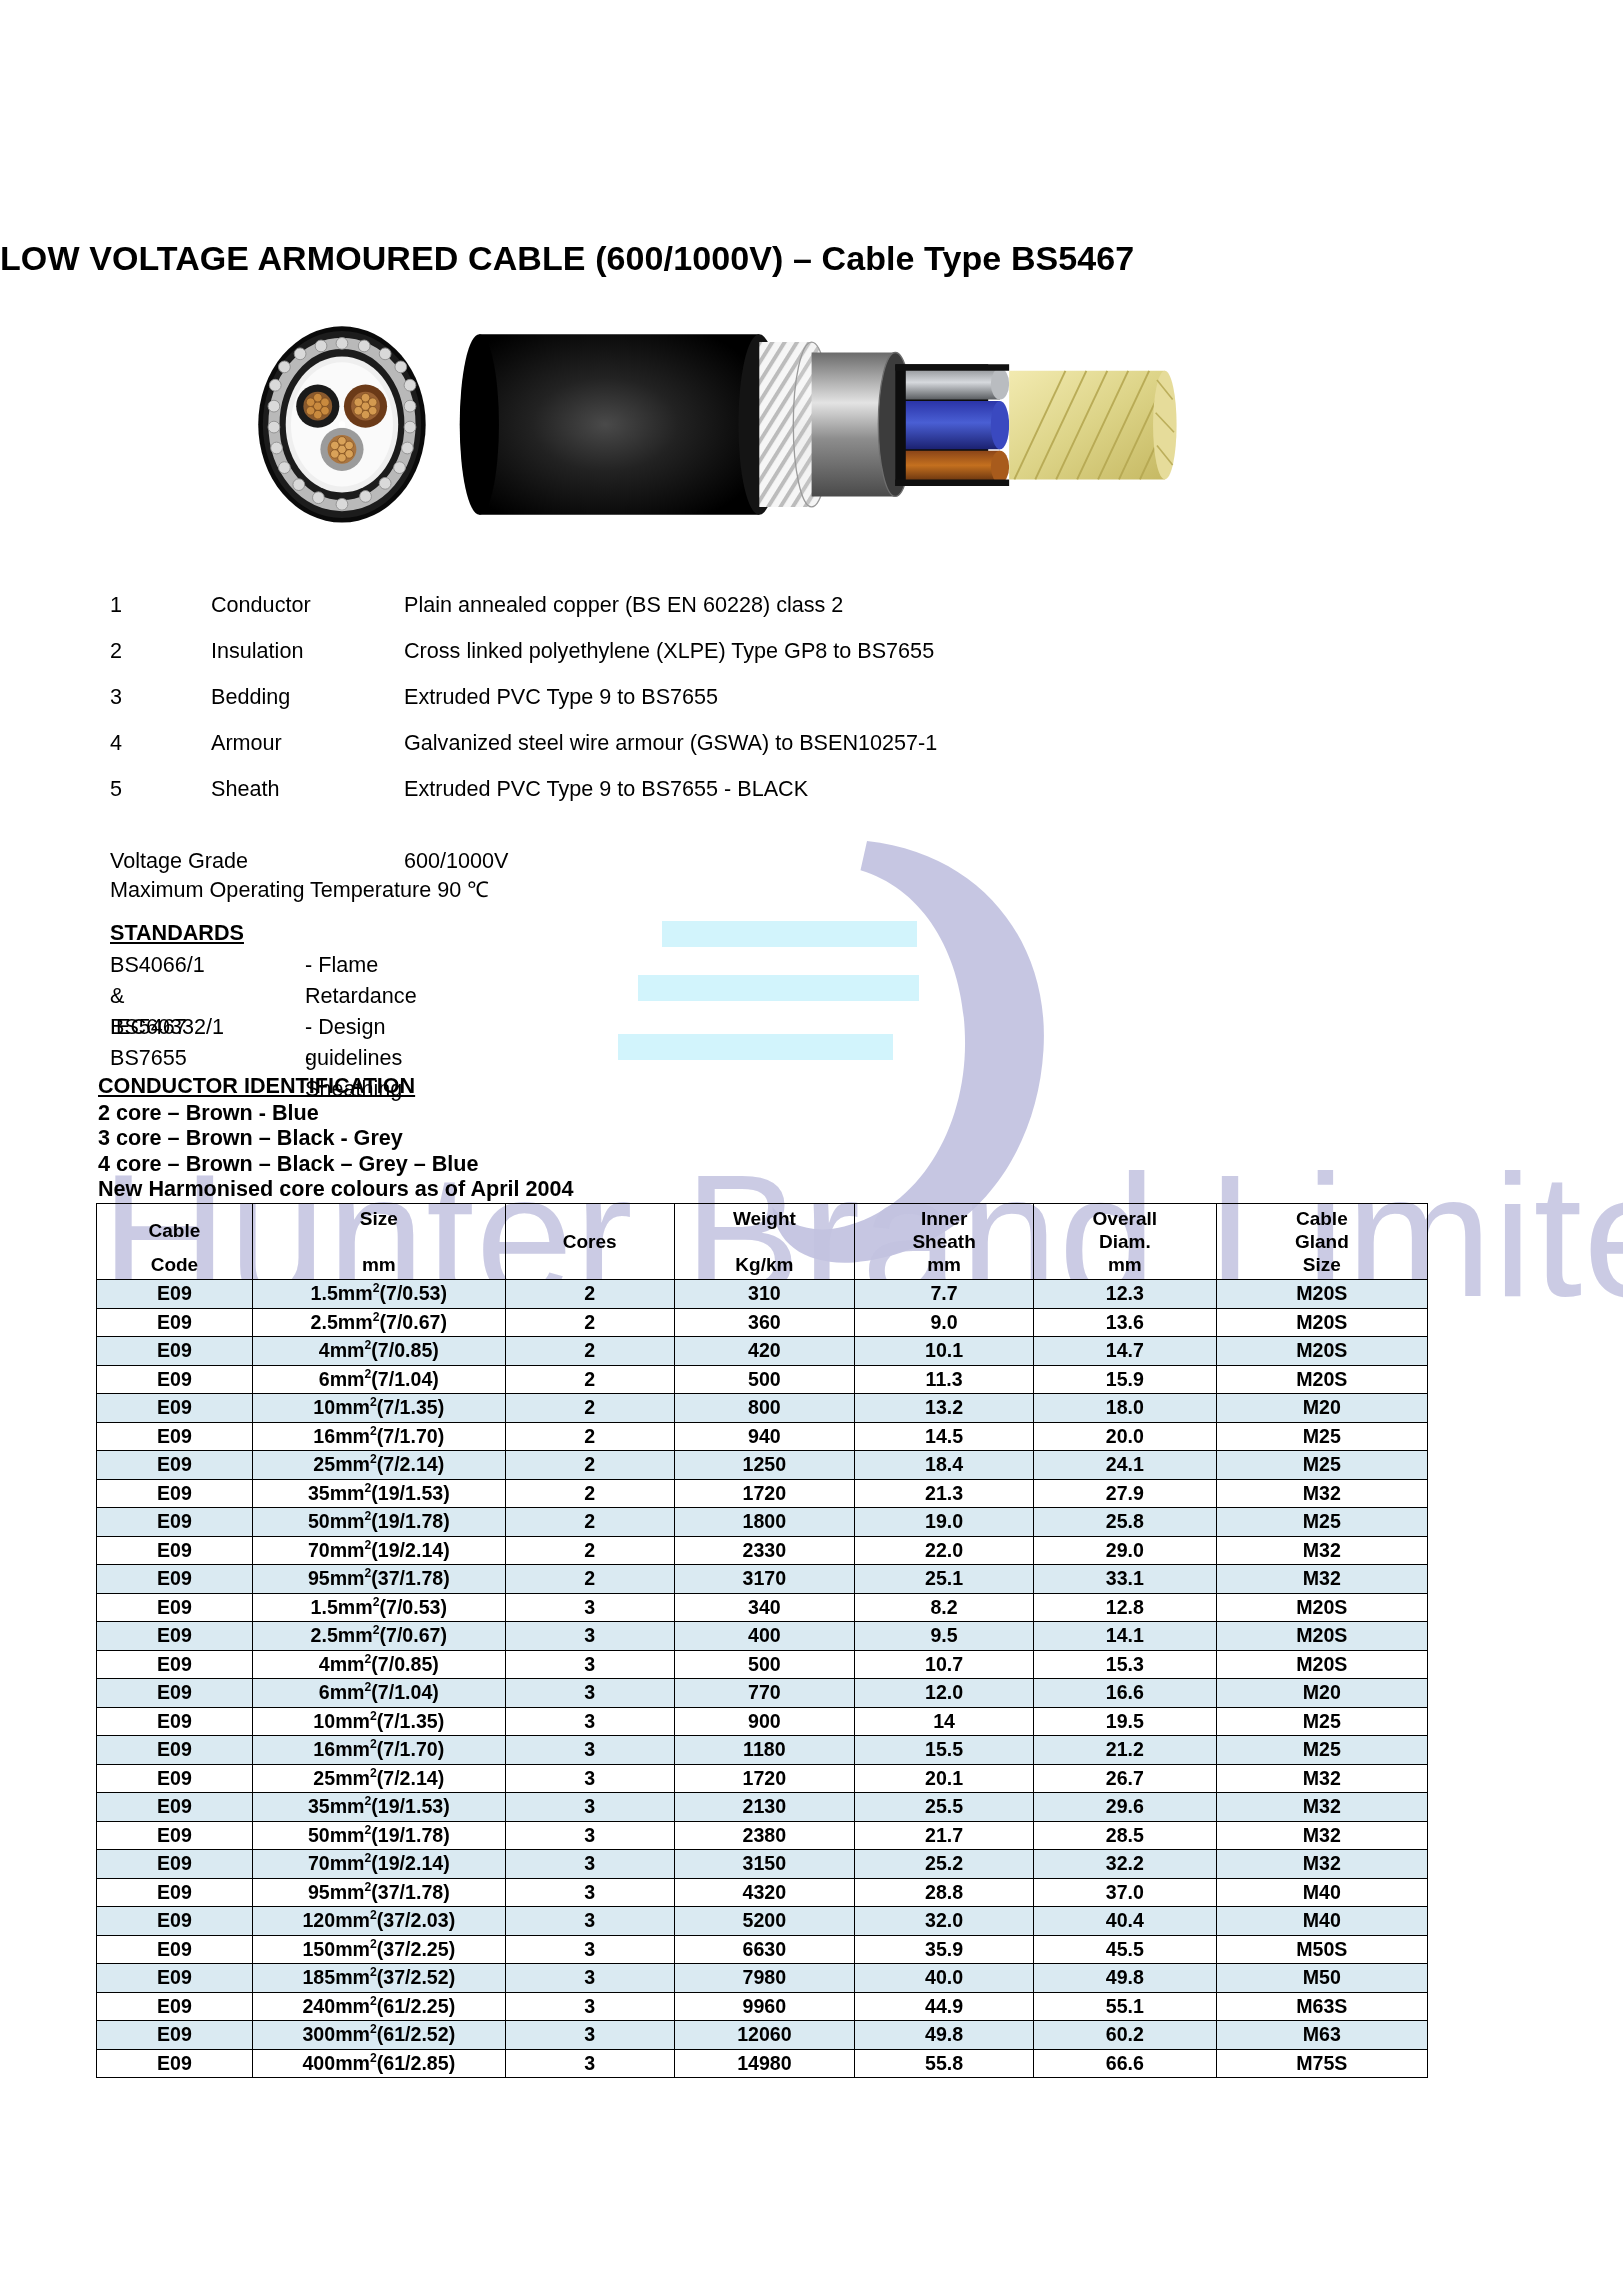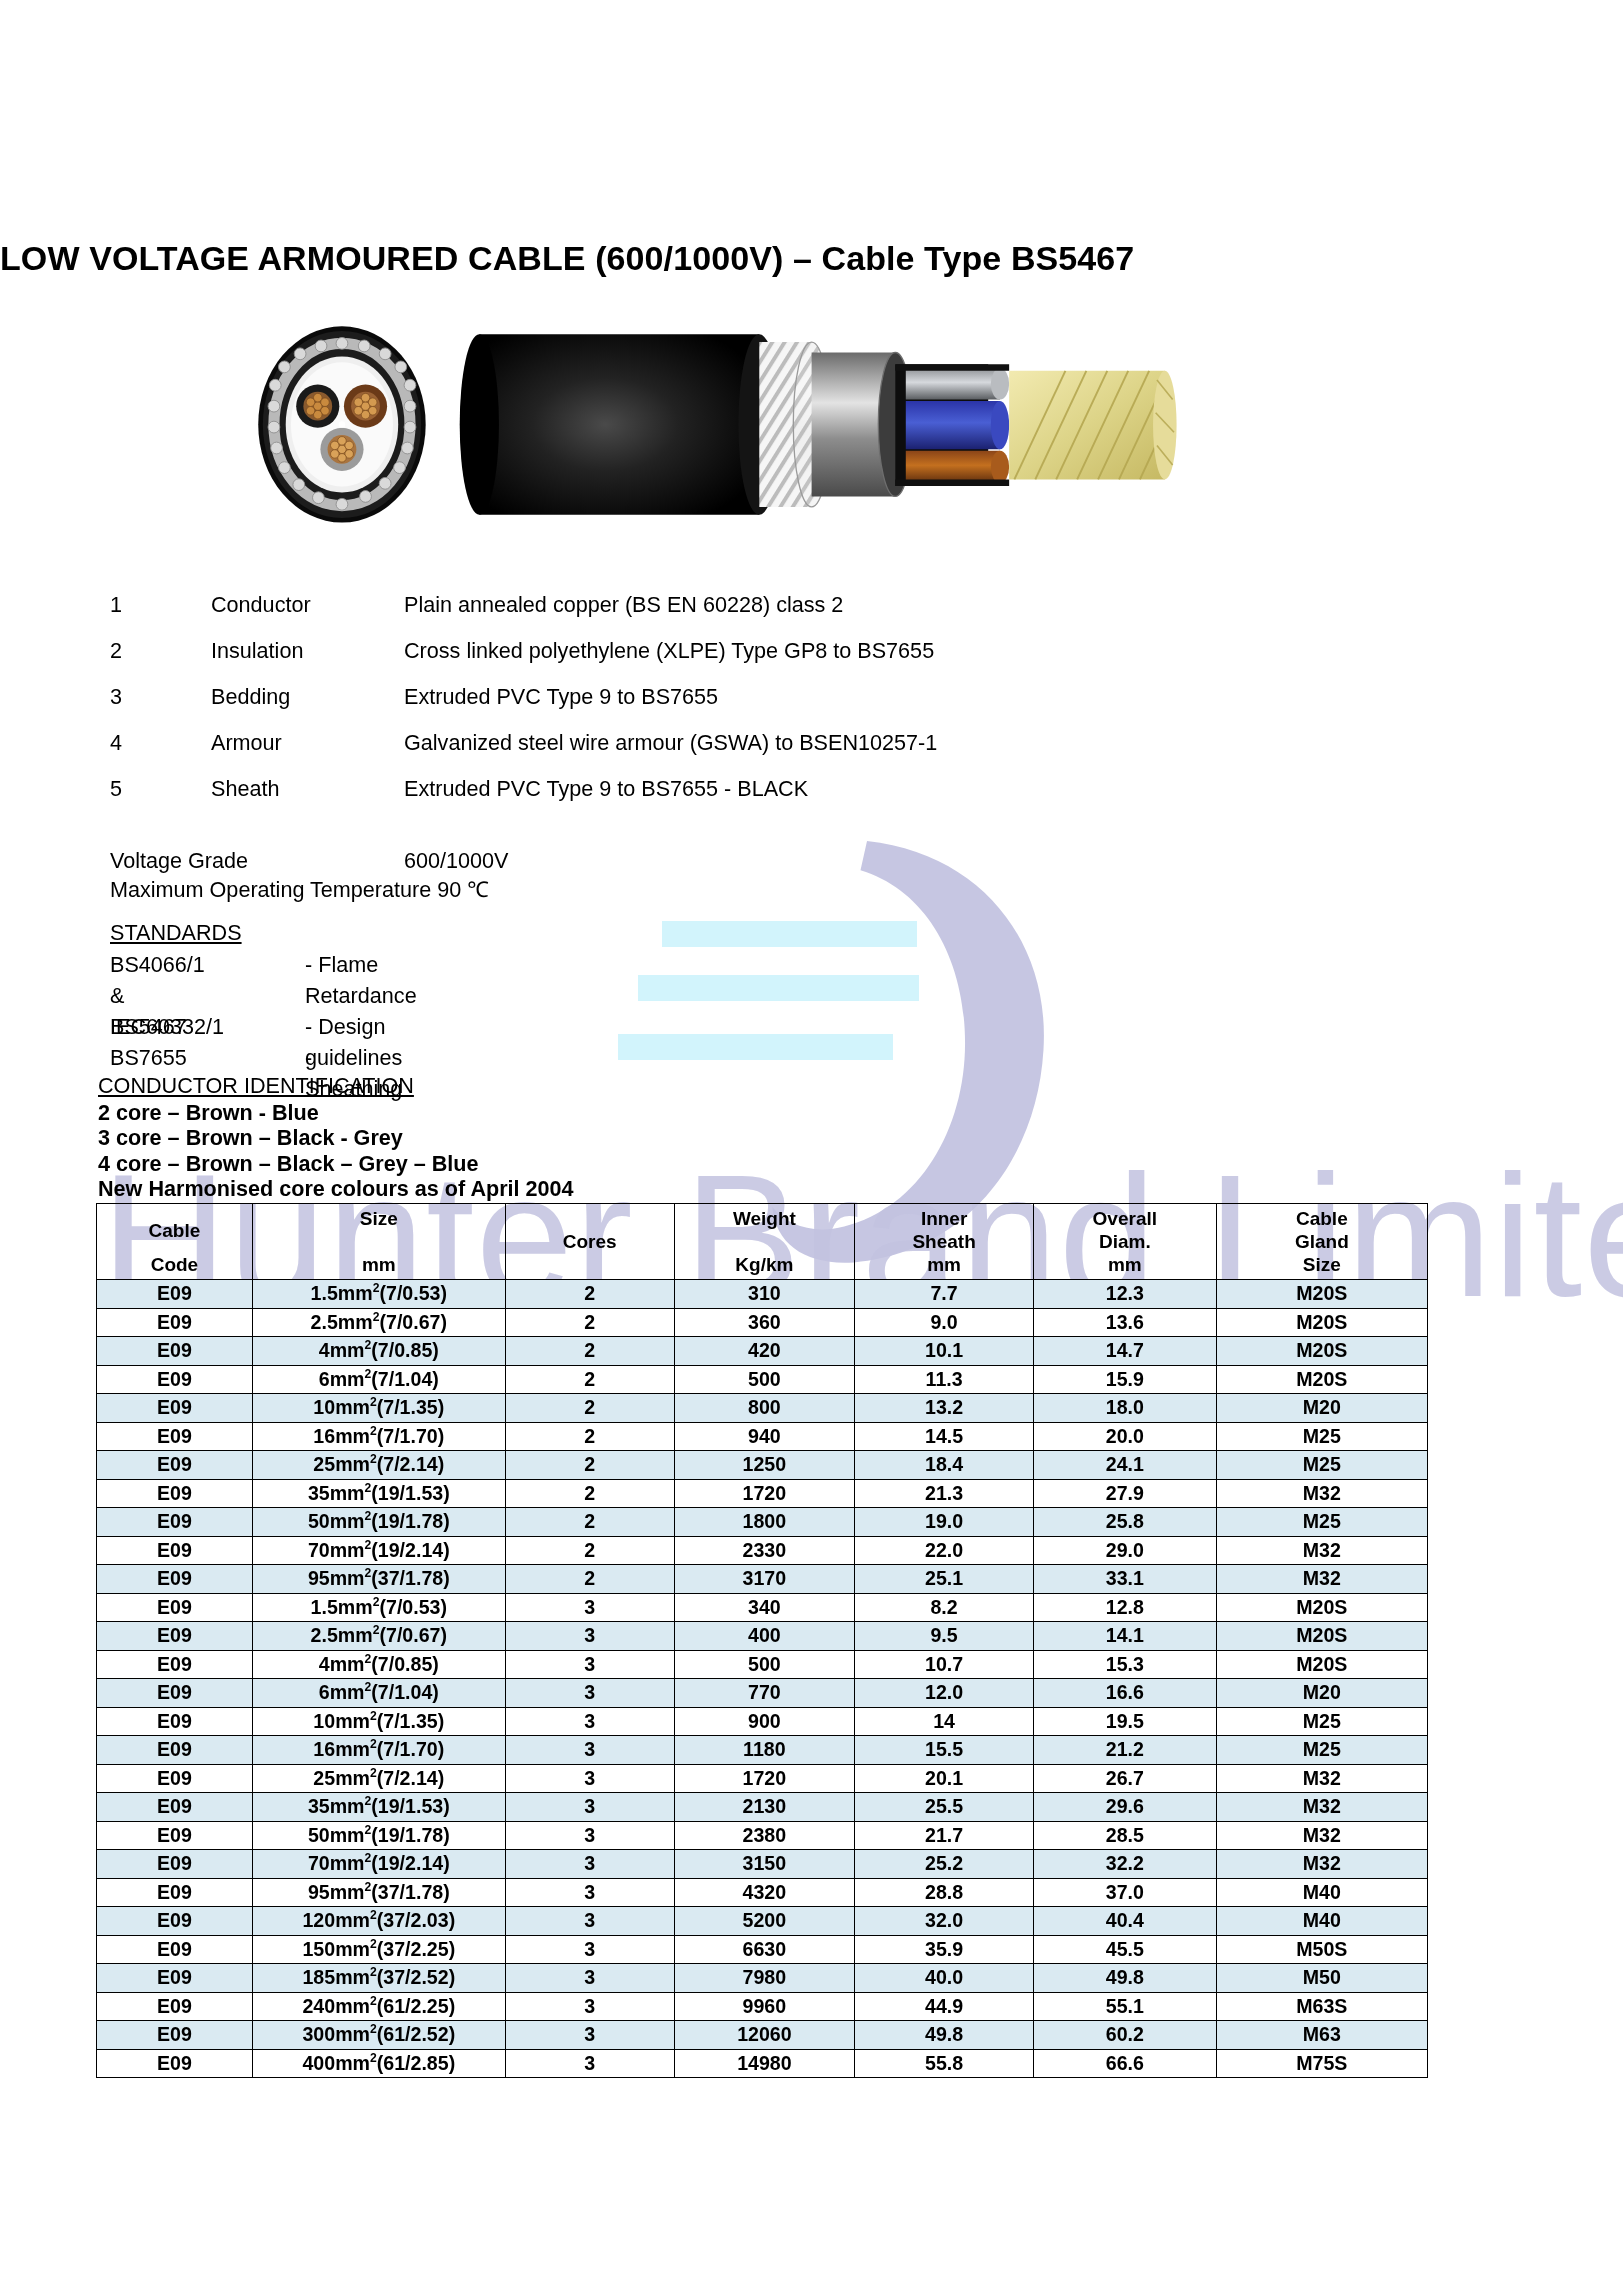"STANDARDS" .block-heading { font-weight: normal -> bold }
